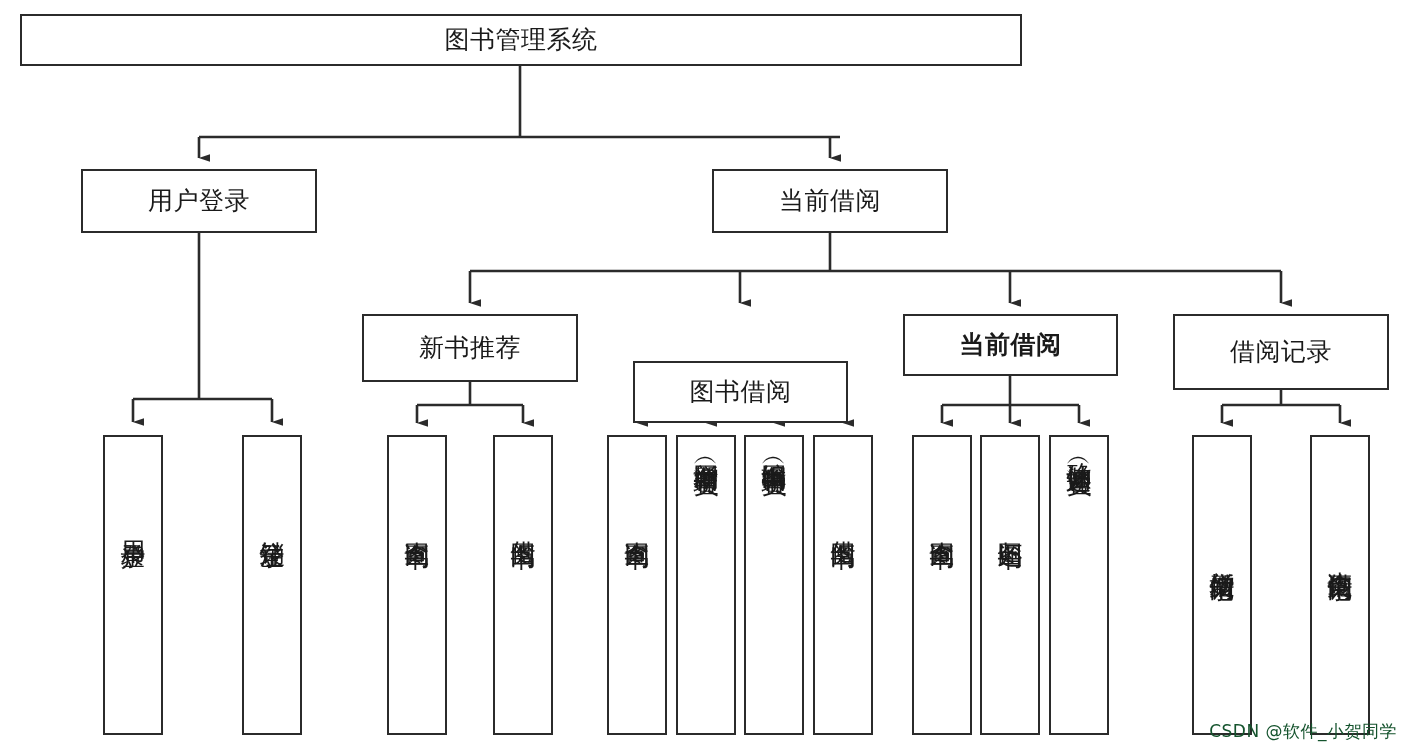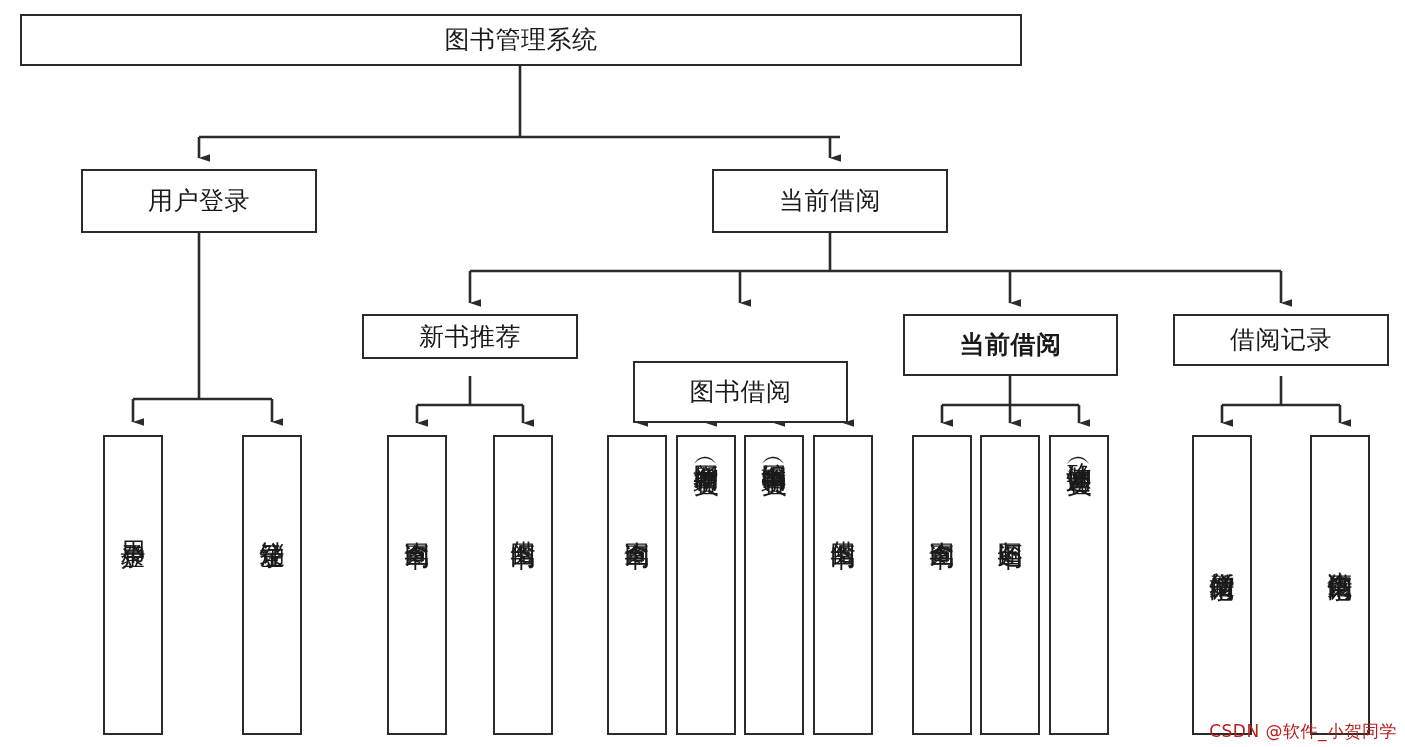"新书推荐" div.node { height: 45px -> 68px }
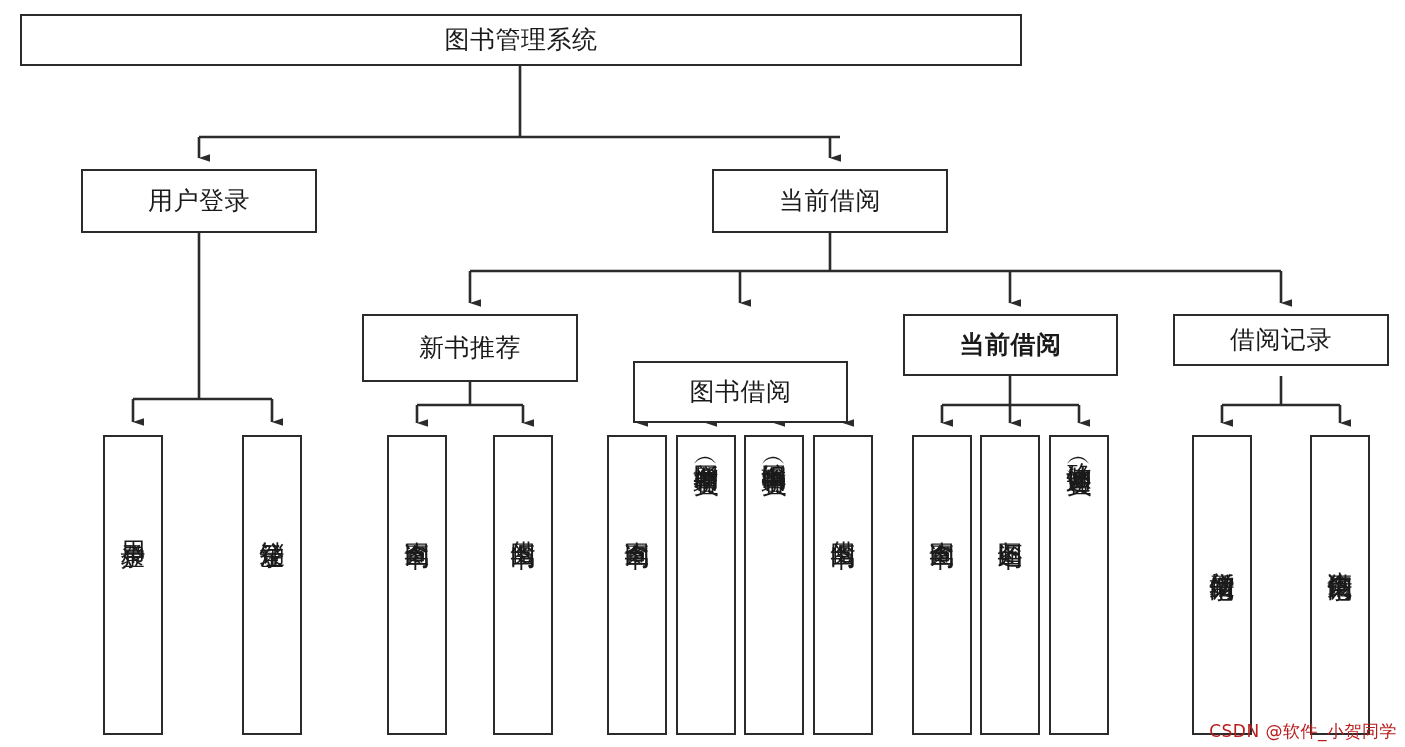"借阅记录" div.node { height: 52px -> 76px }
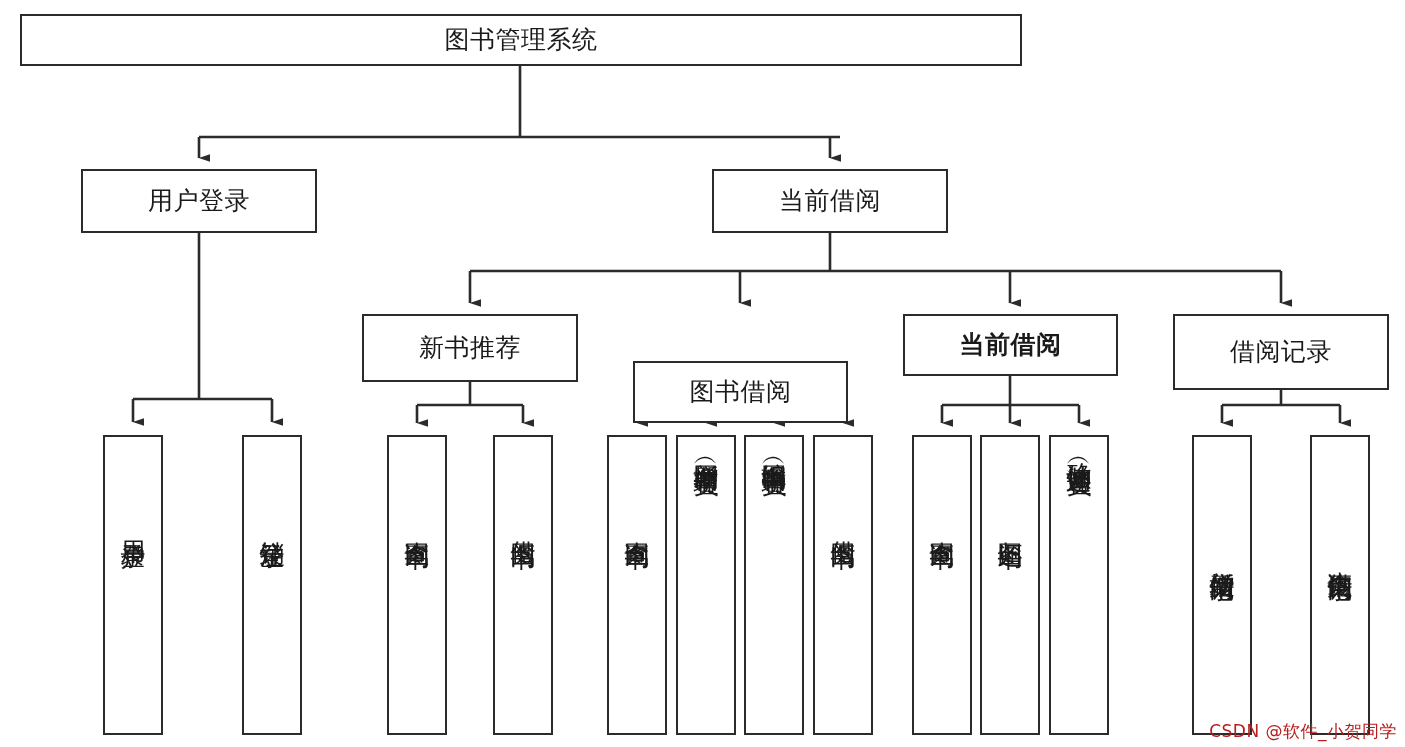"CSDN @软件_小贺同学" #watermark { color: #b91c1c -> #14532d }
